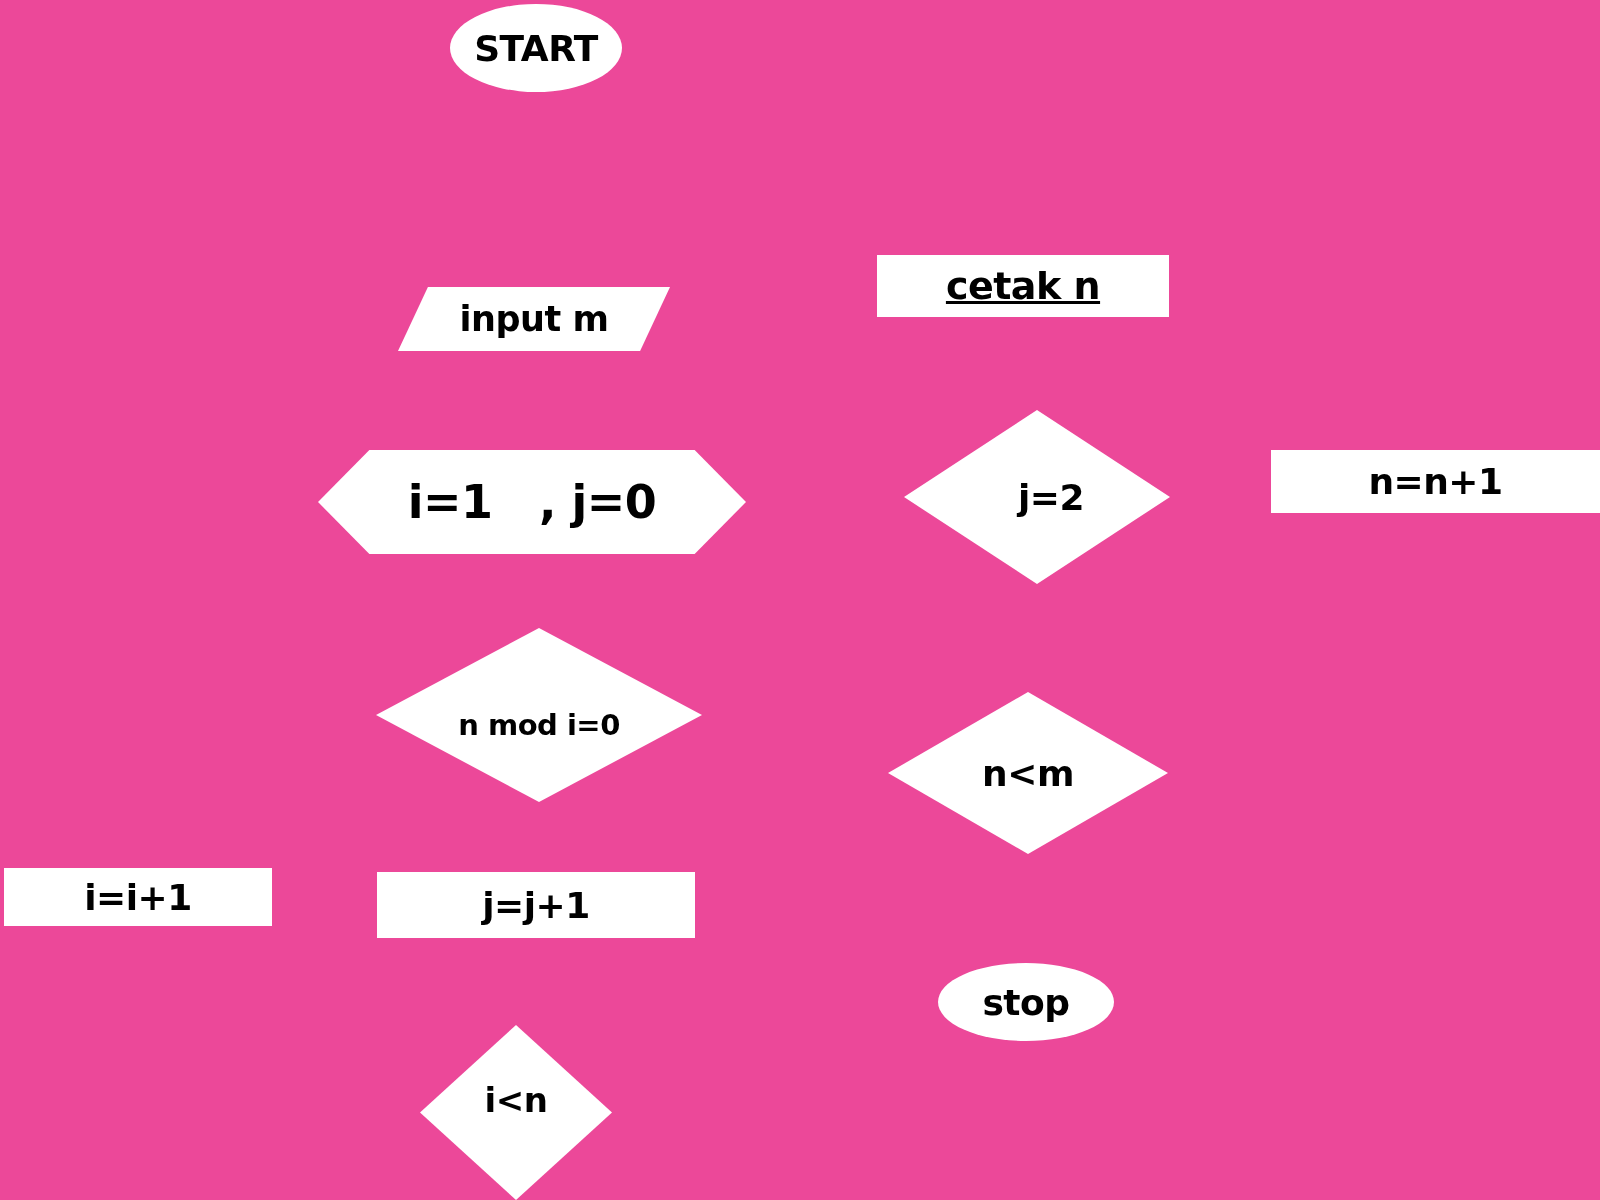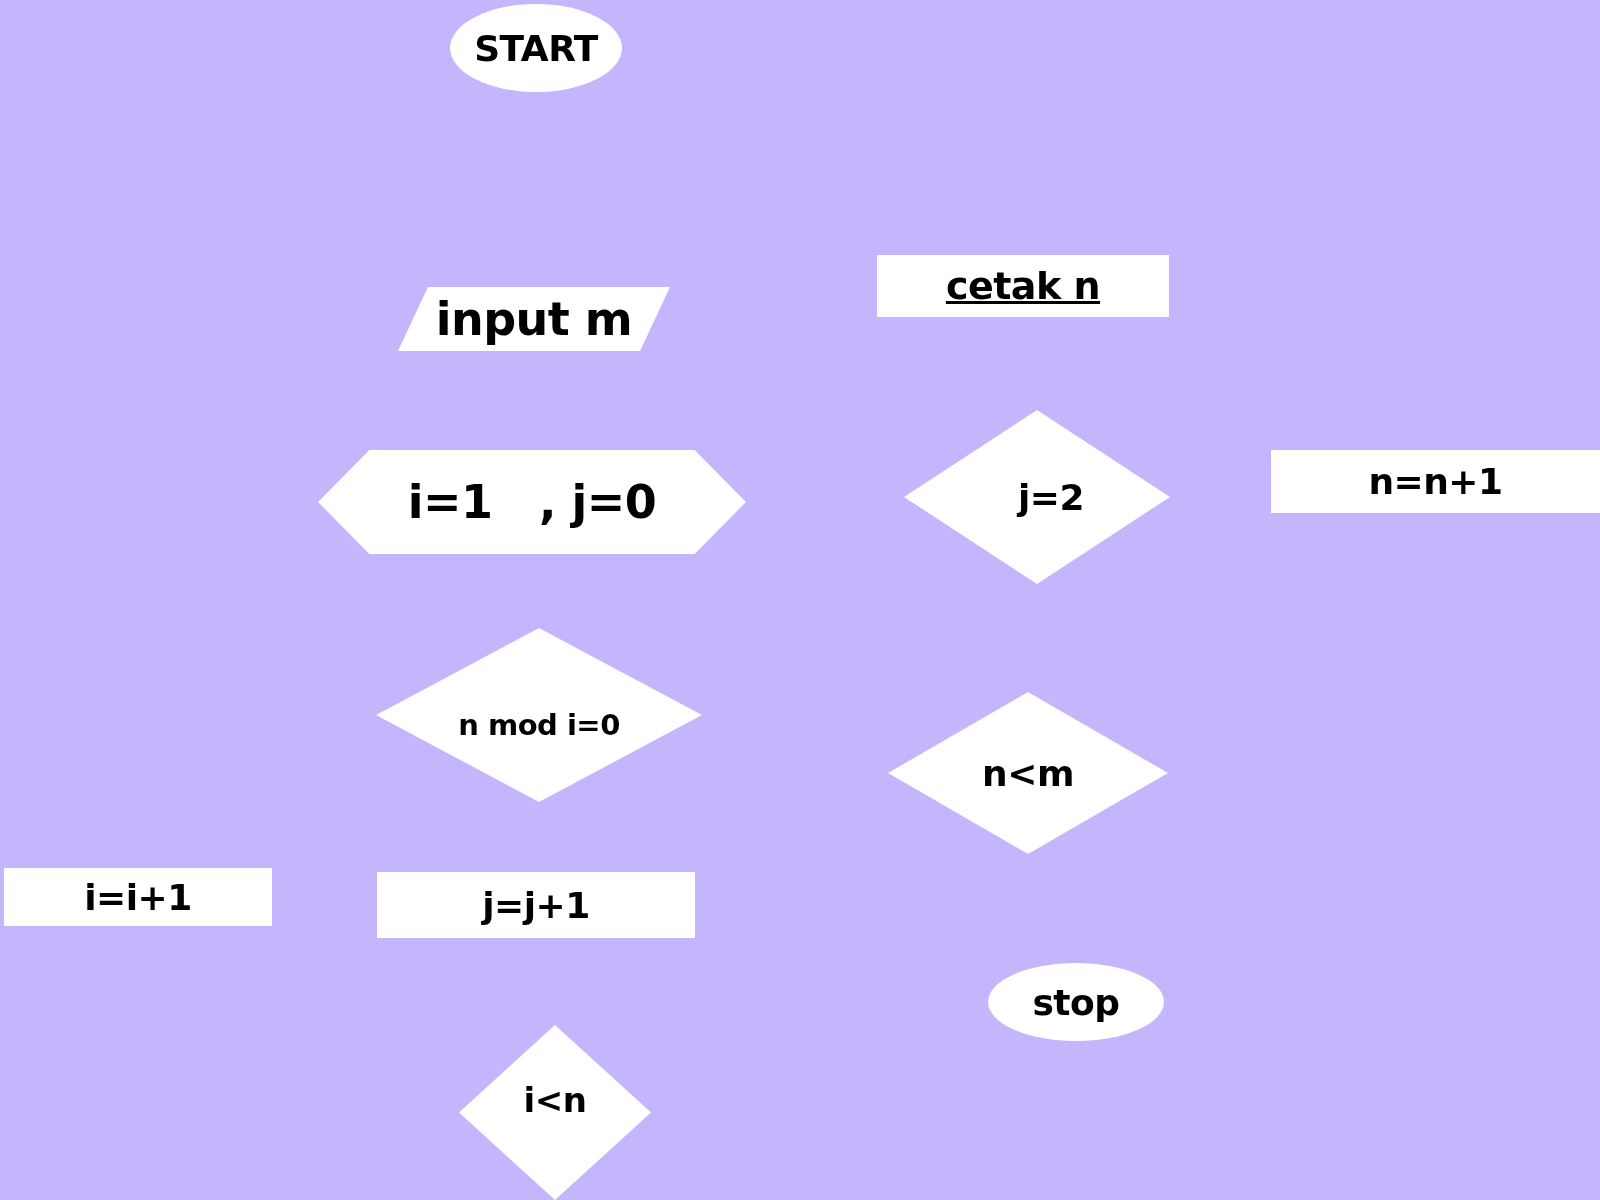"START" #canvas { background: #c4b5fd -> #ec4899 }
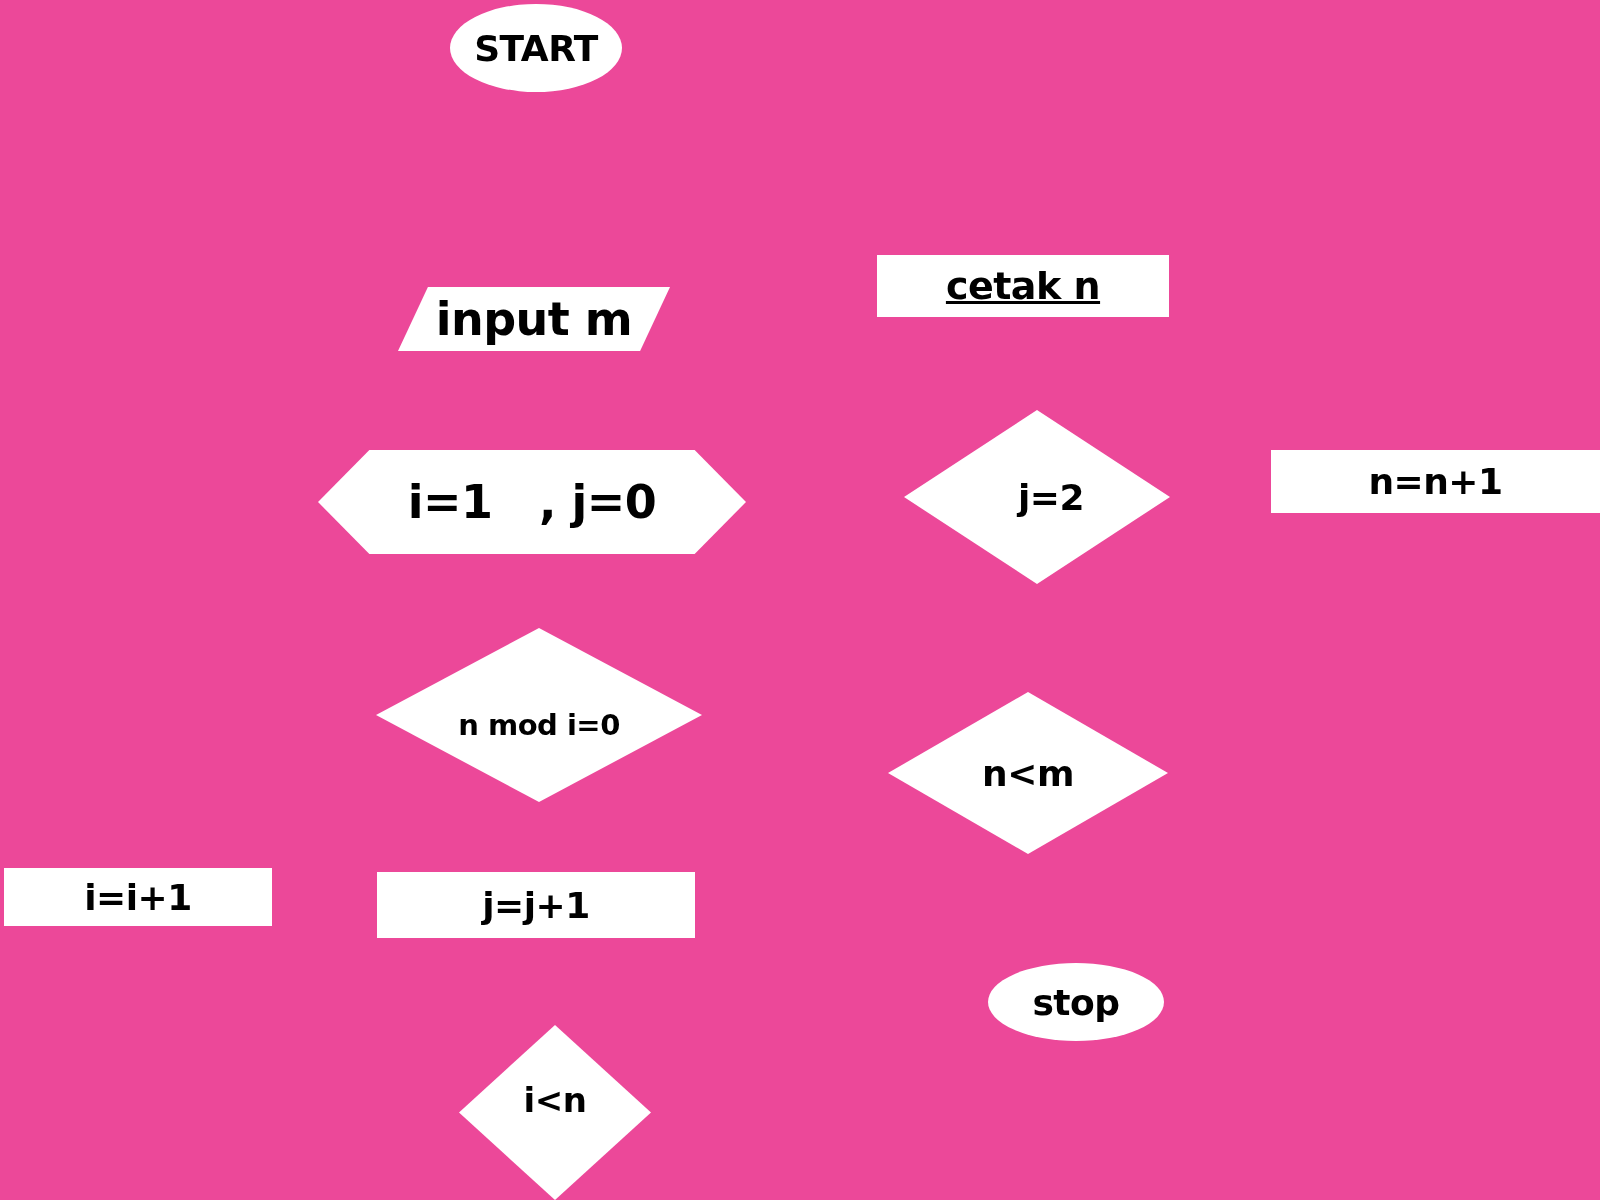"input m" span.label { font-size: 46px -> 35px }
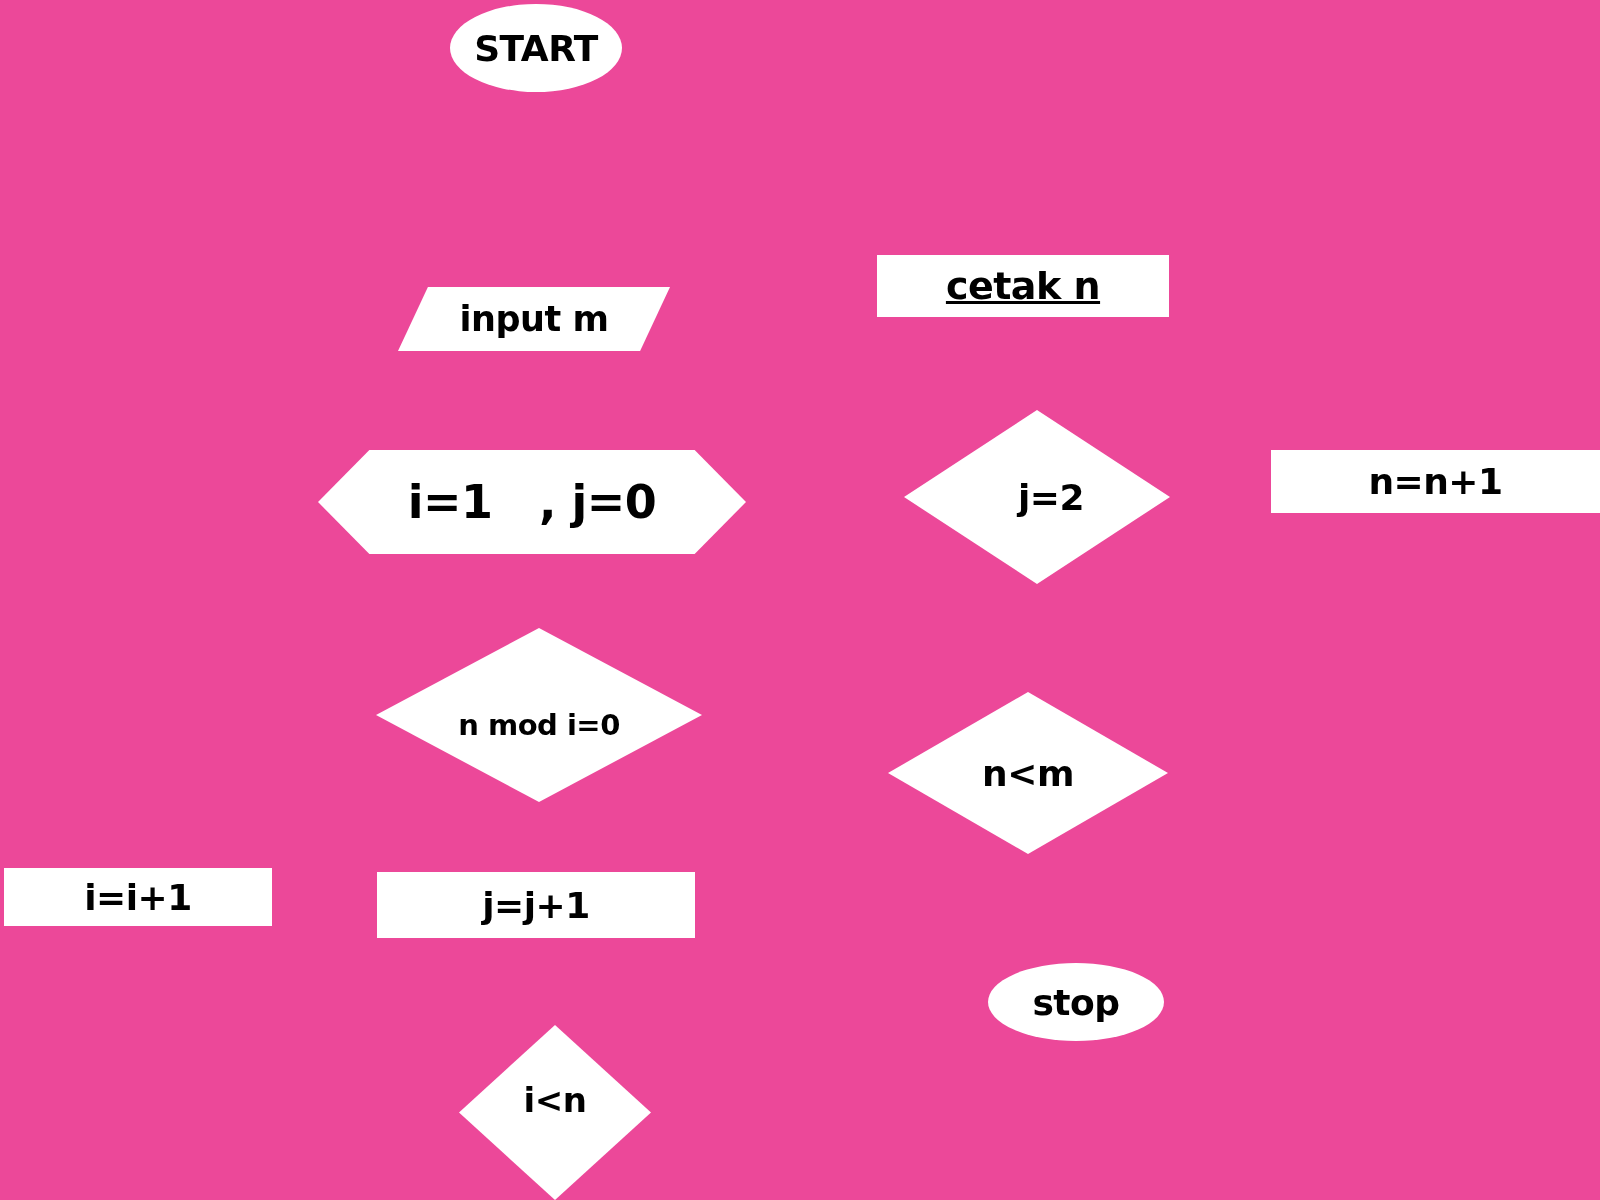"stop" div.node { left: 988px -> 938px }
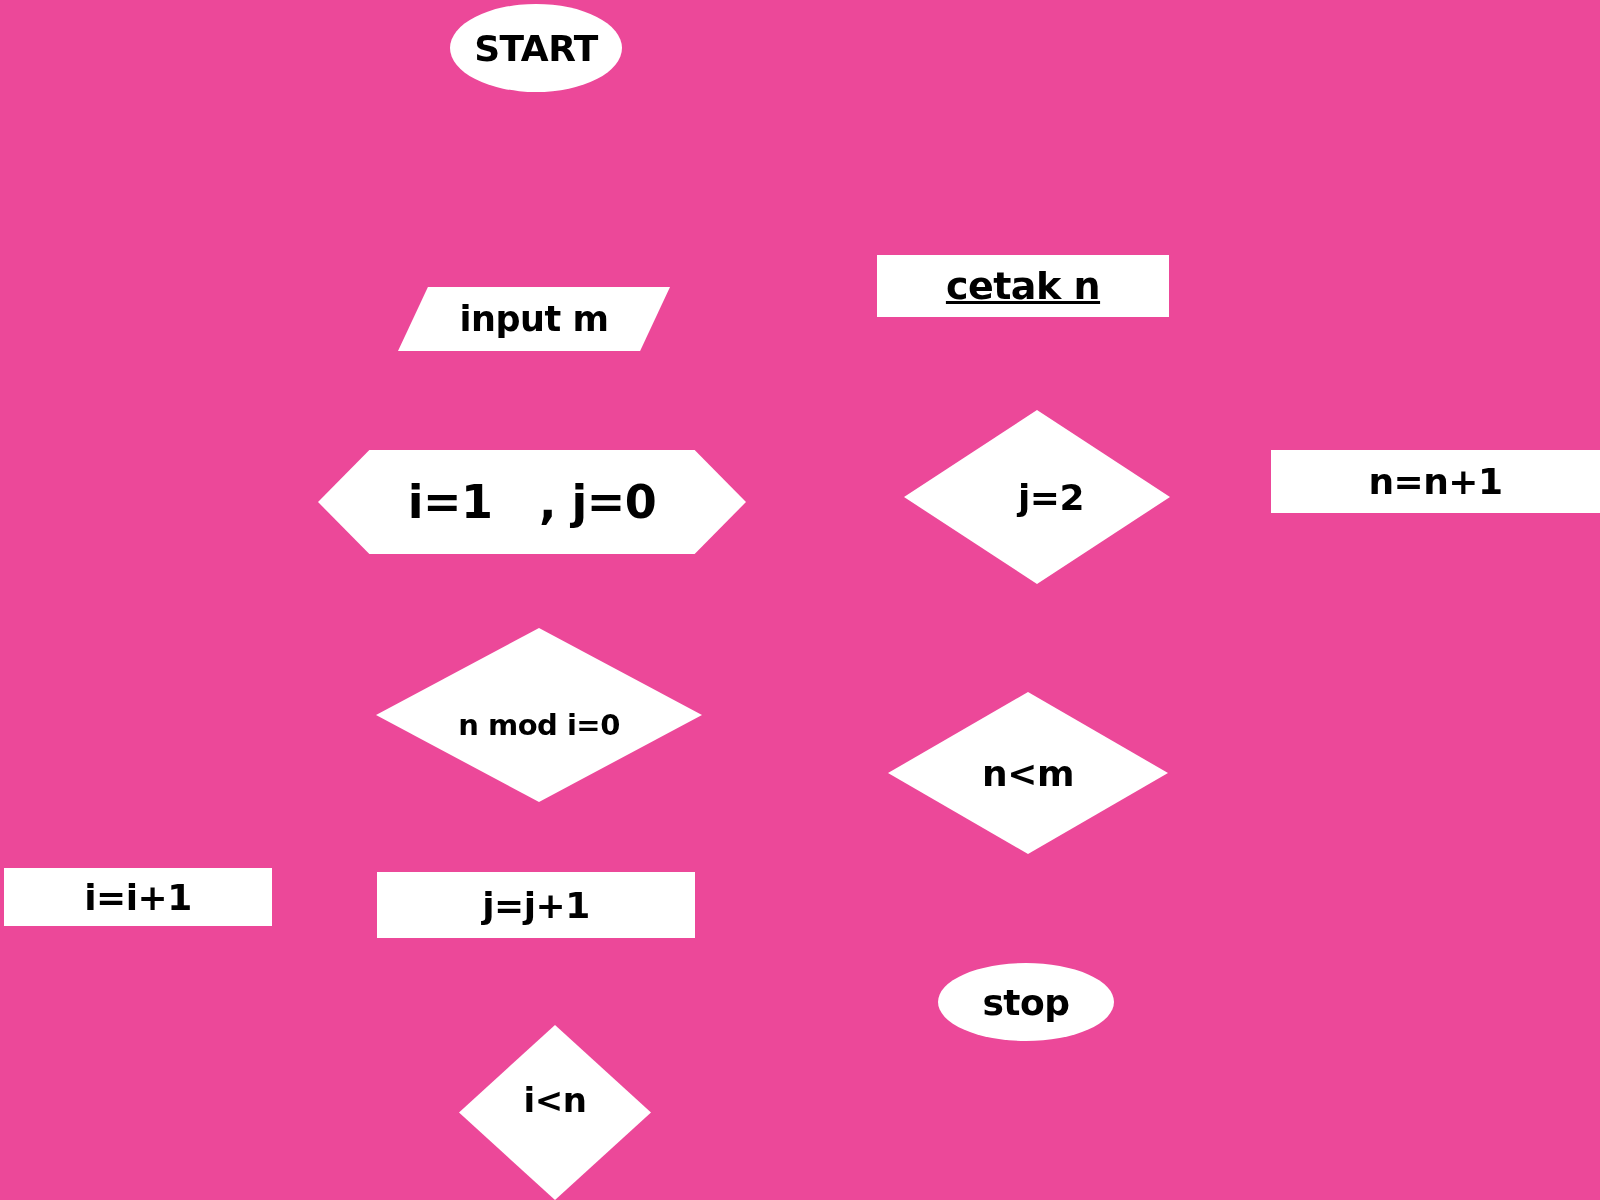"i<n" div.node { left: 459px -> 420px }
